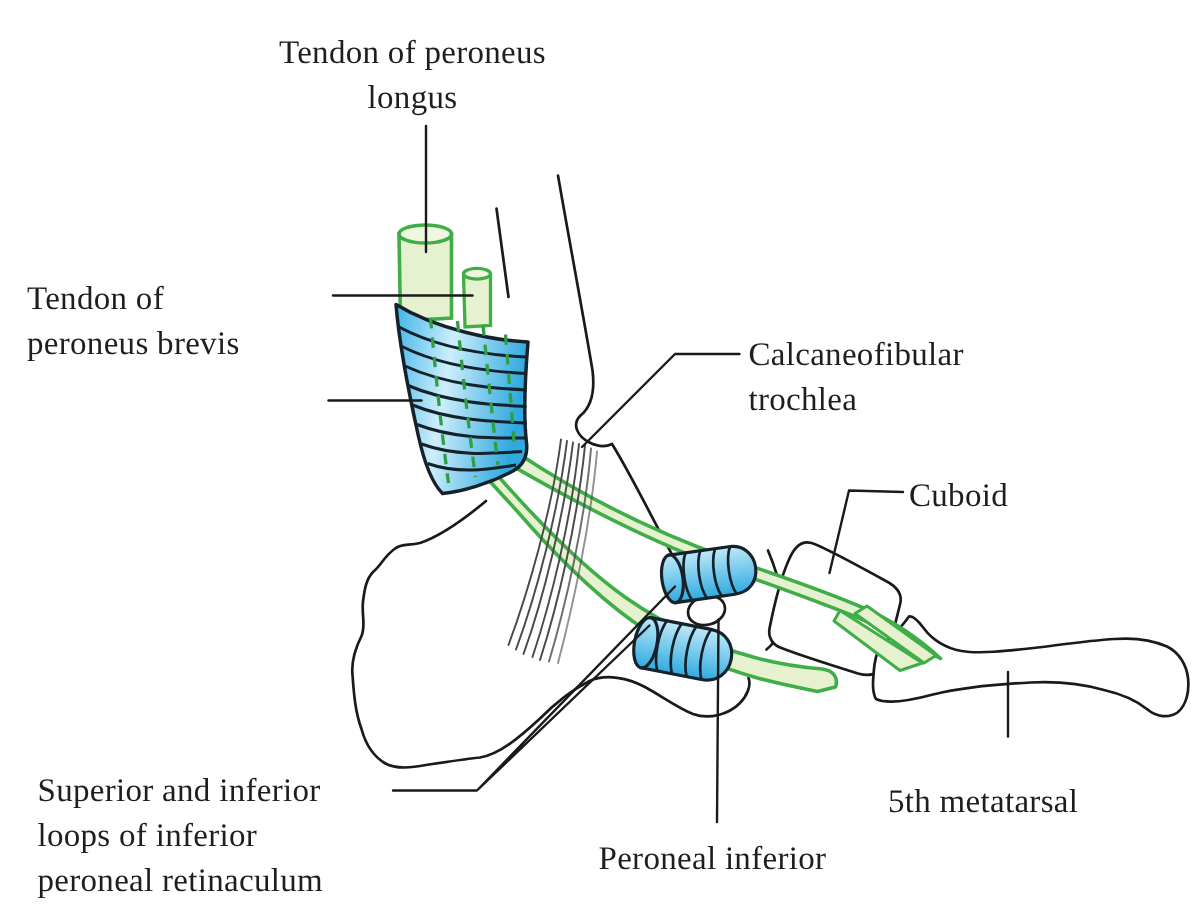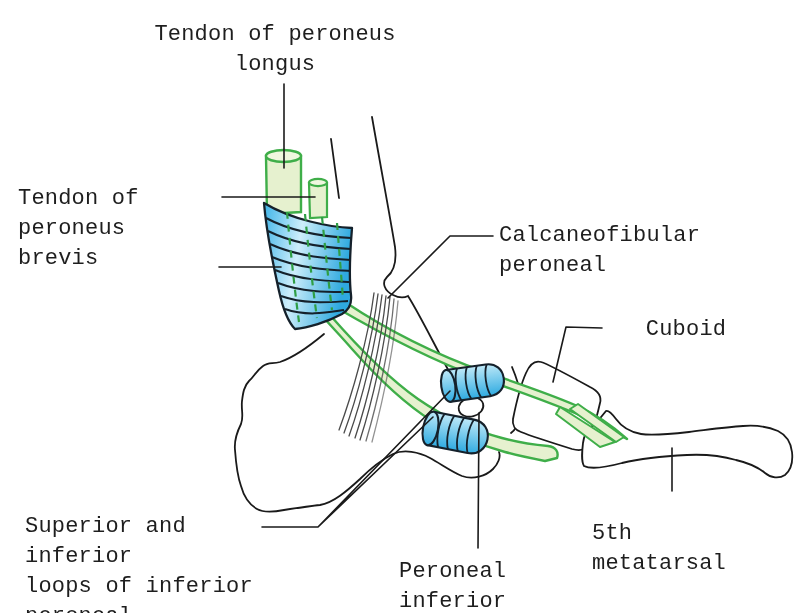"Tendon of peroneus" .stage { font-family: Liberation Mono, monospace -> Liberation Serif, serif }
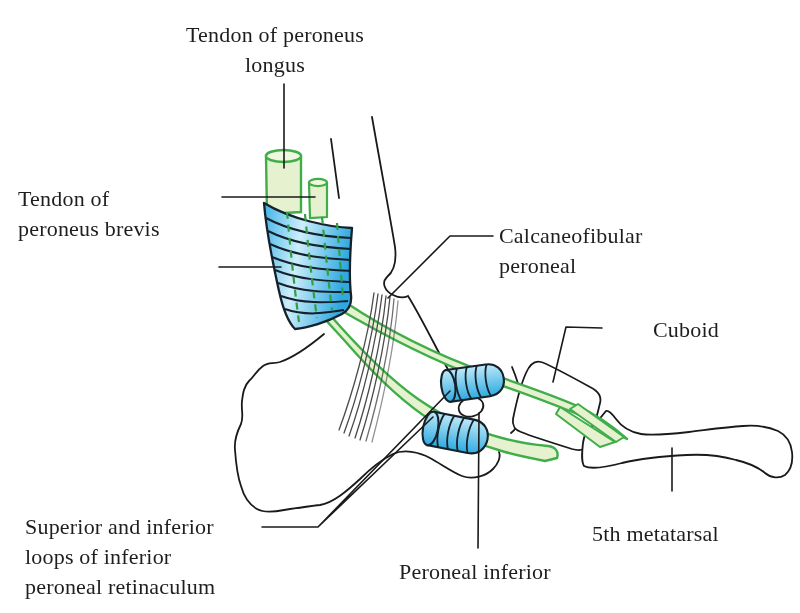"Calcaneofibular" div.lbl { text: peroneal -> trochlea }
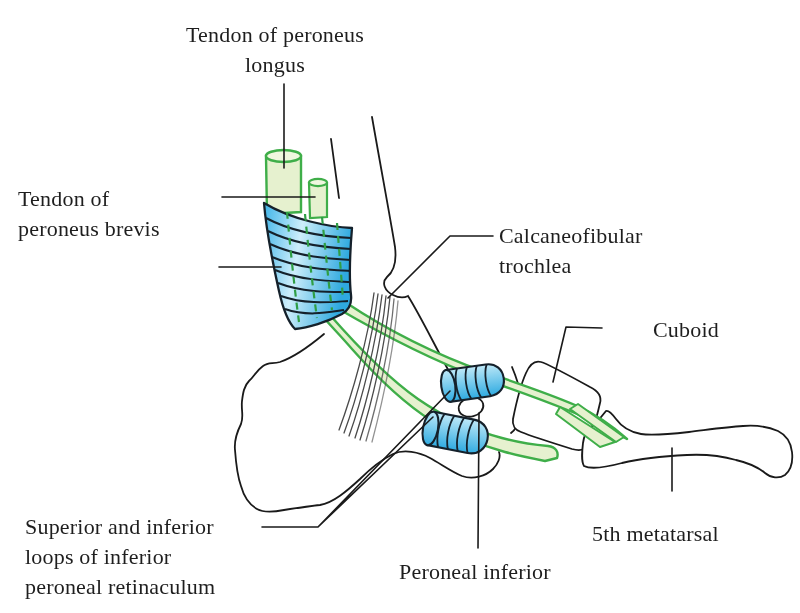"Cuboid" div.lbl { left: 626px -> 606px; text-align: center -> none }
